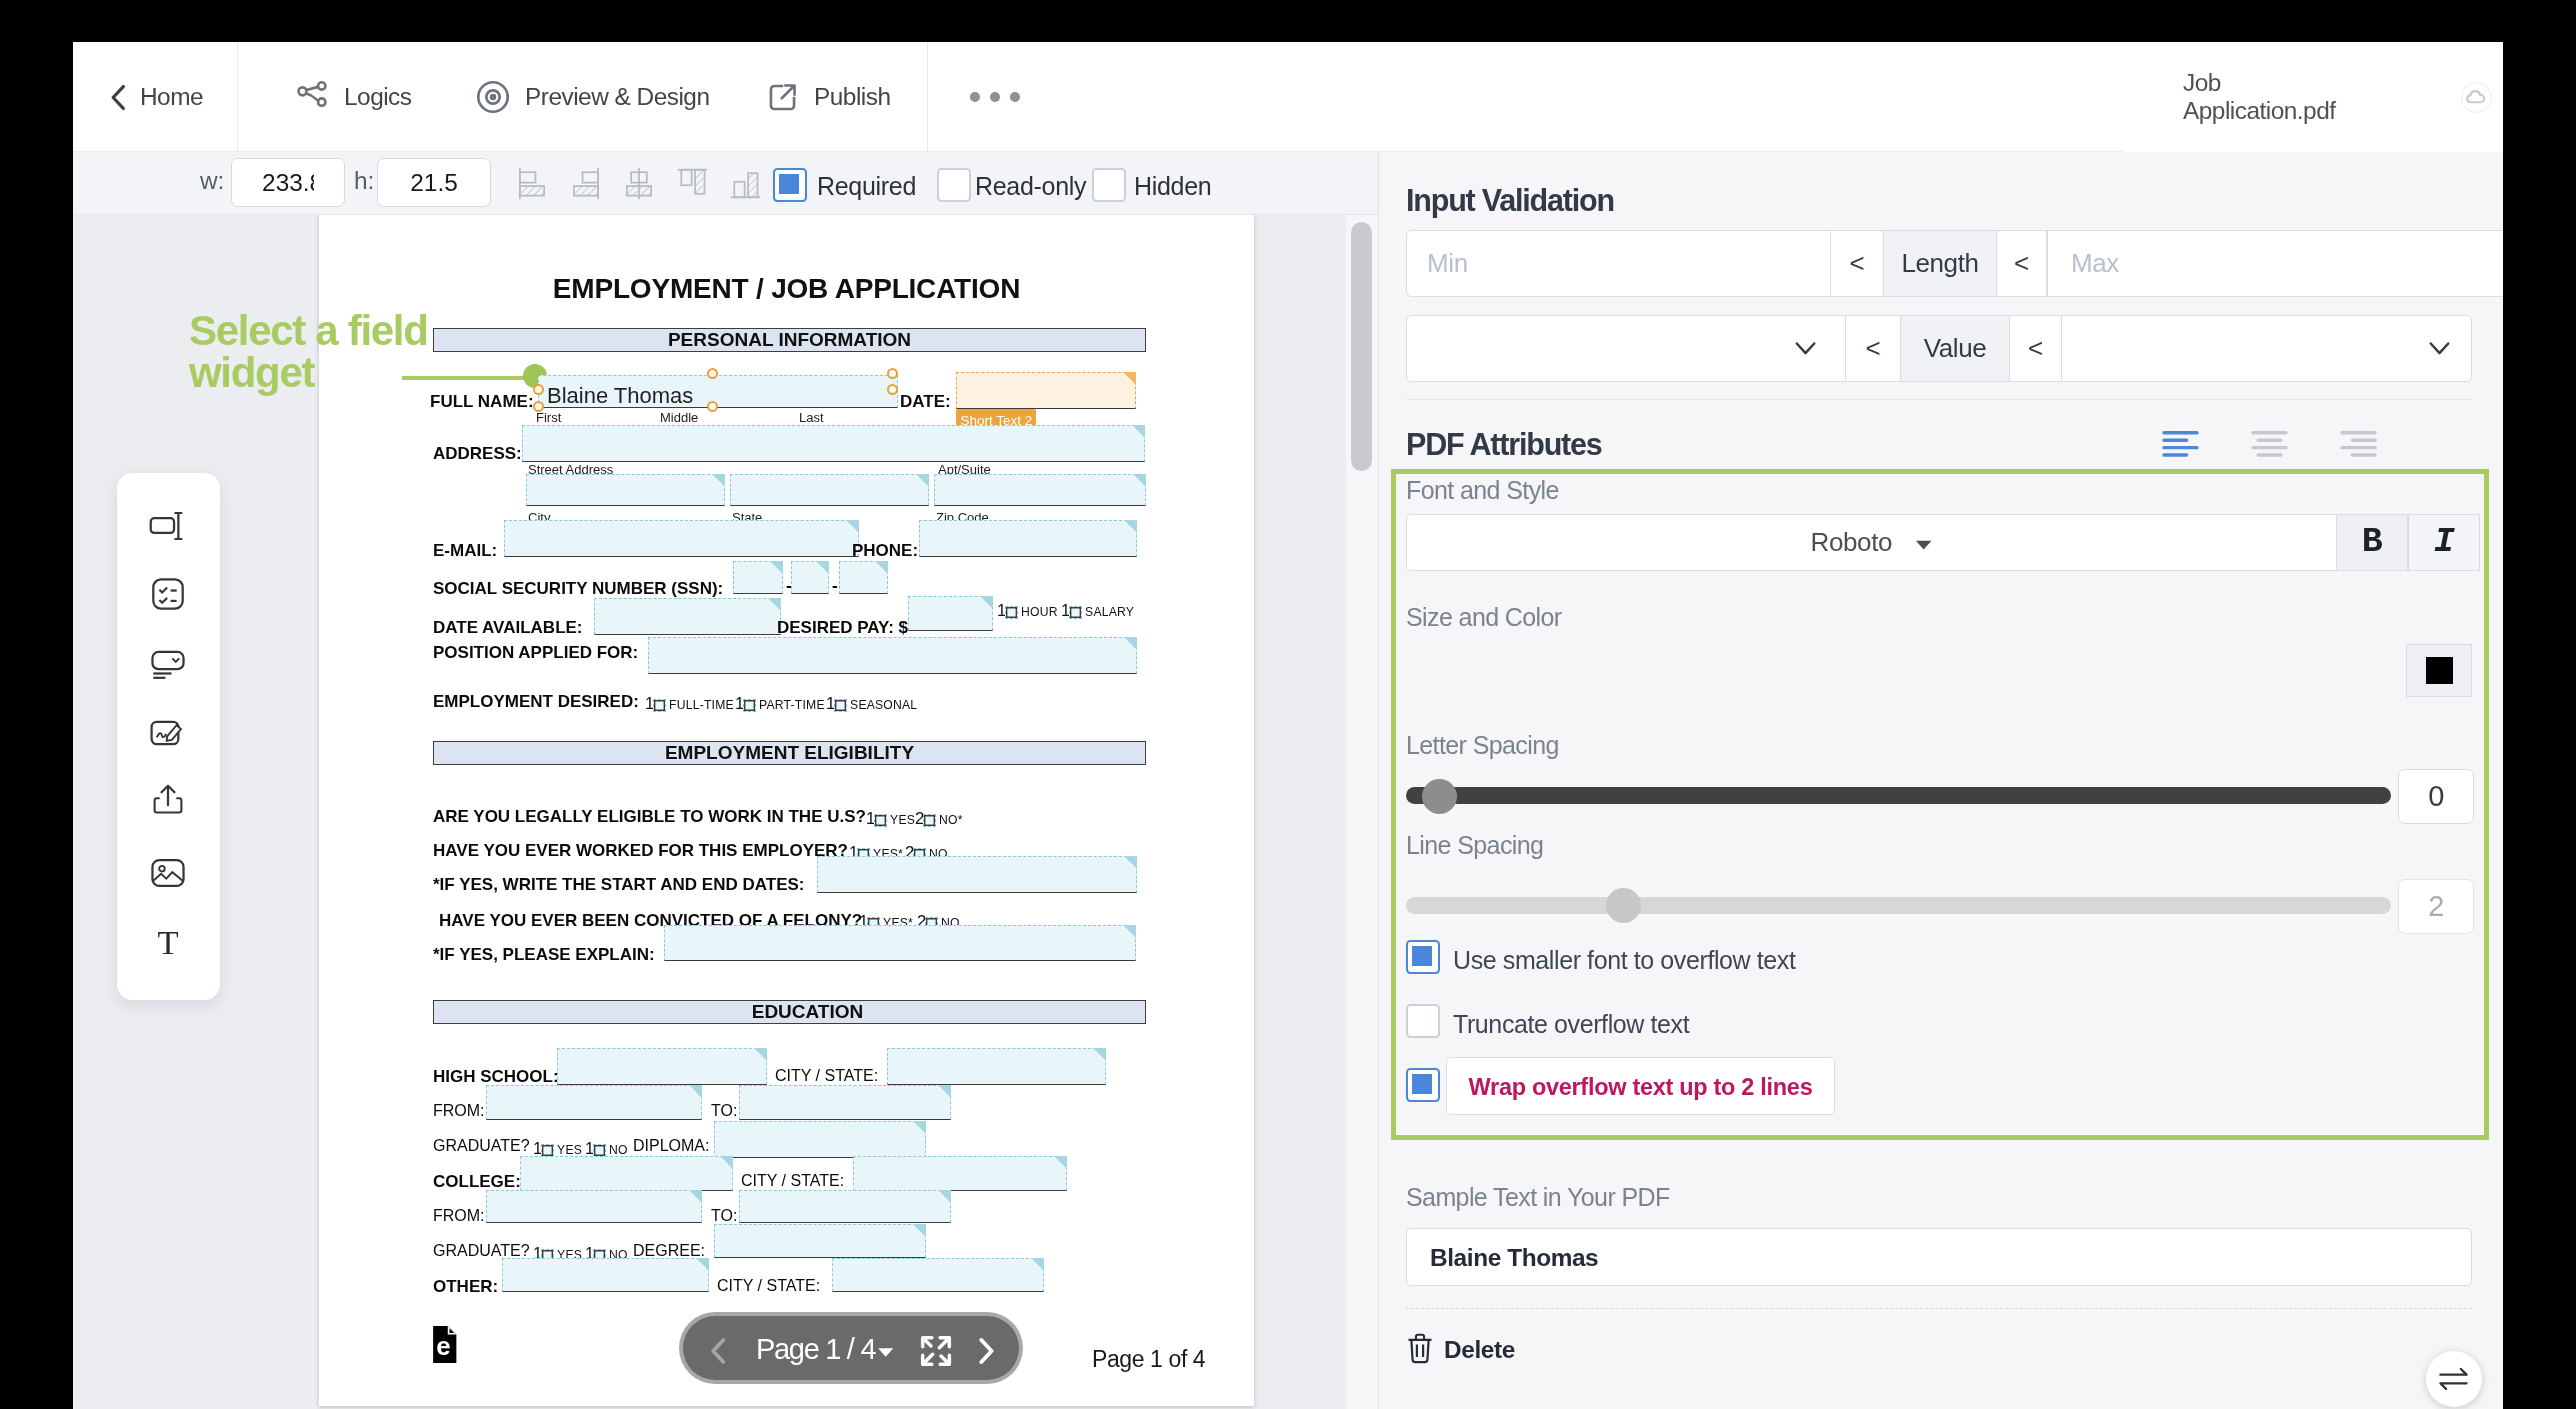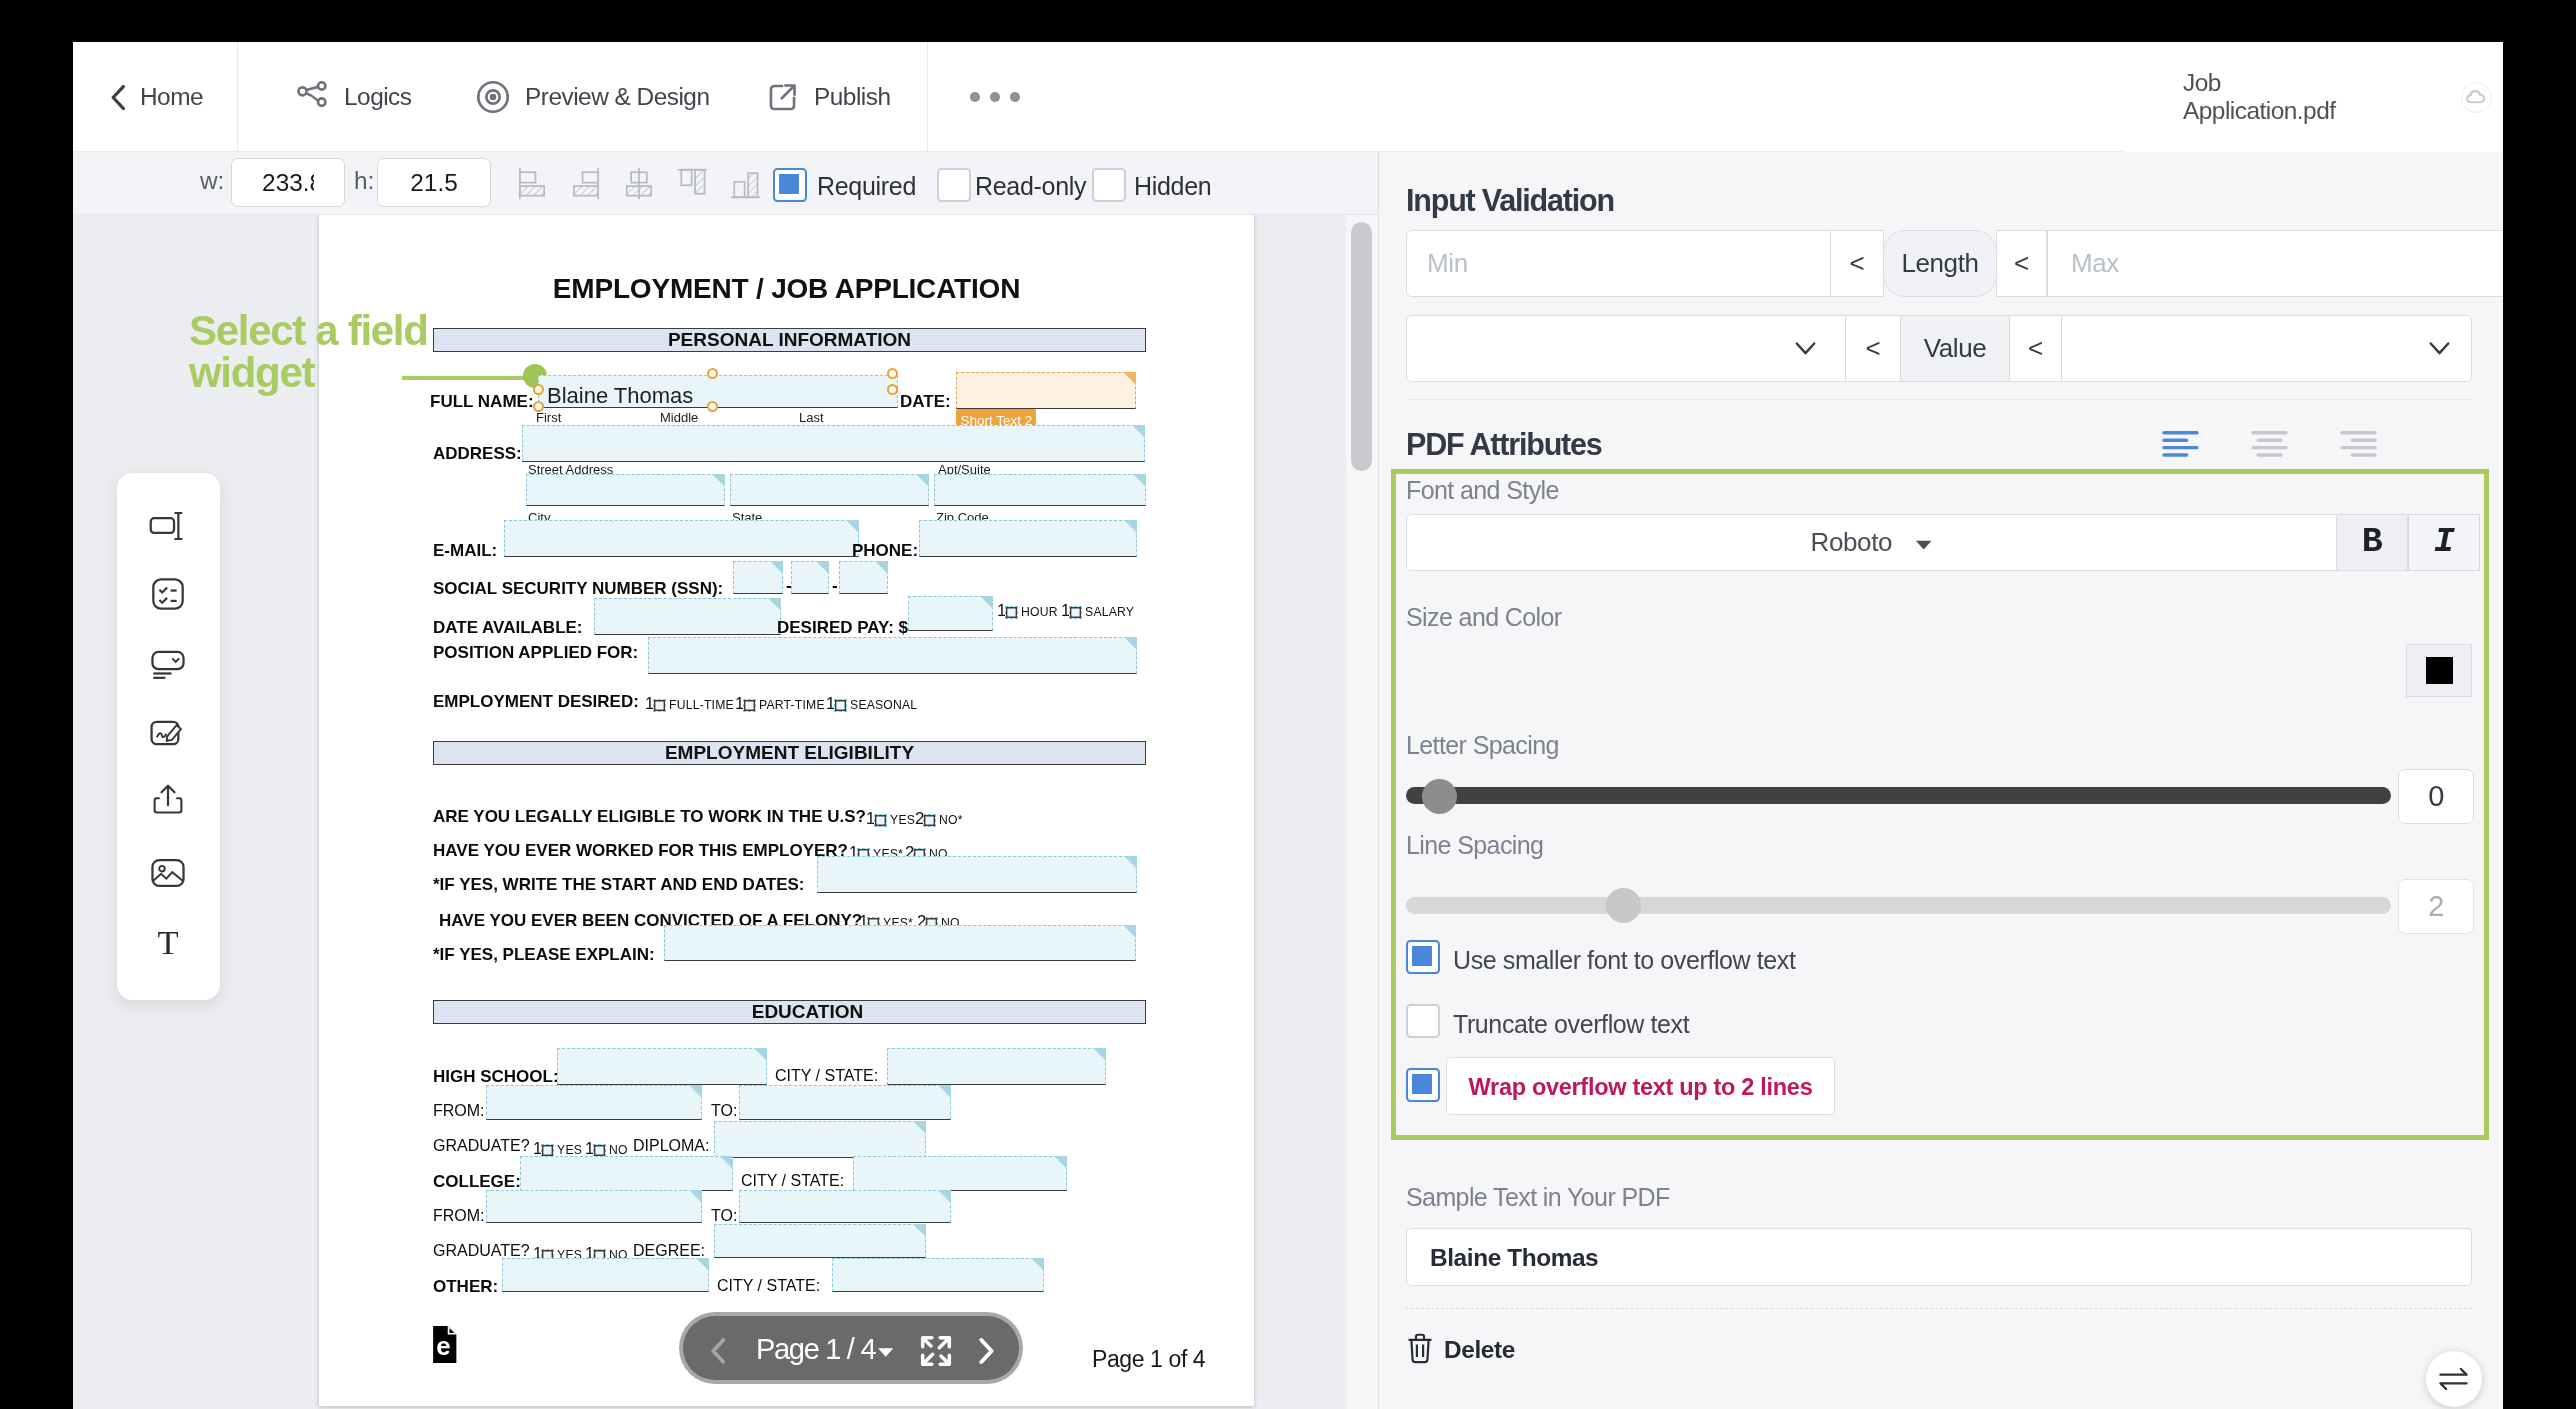"Length" div.cell { border-radius: 22px -> none }
